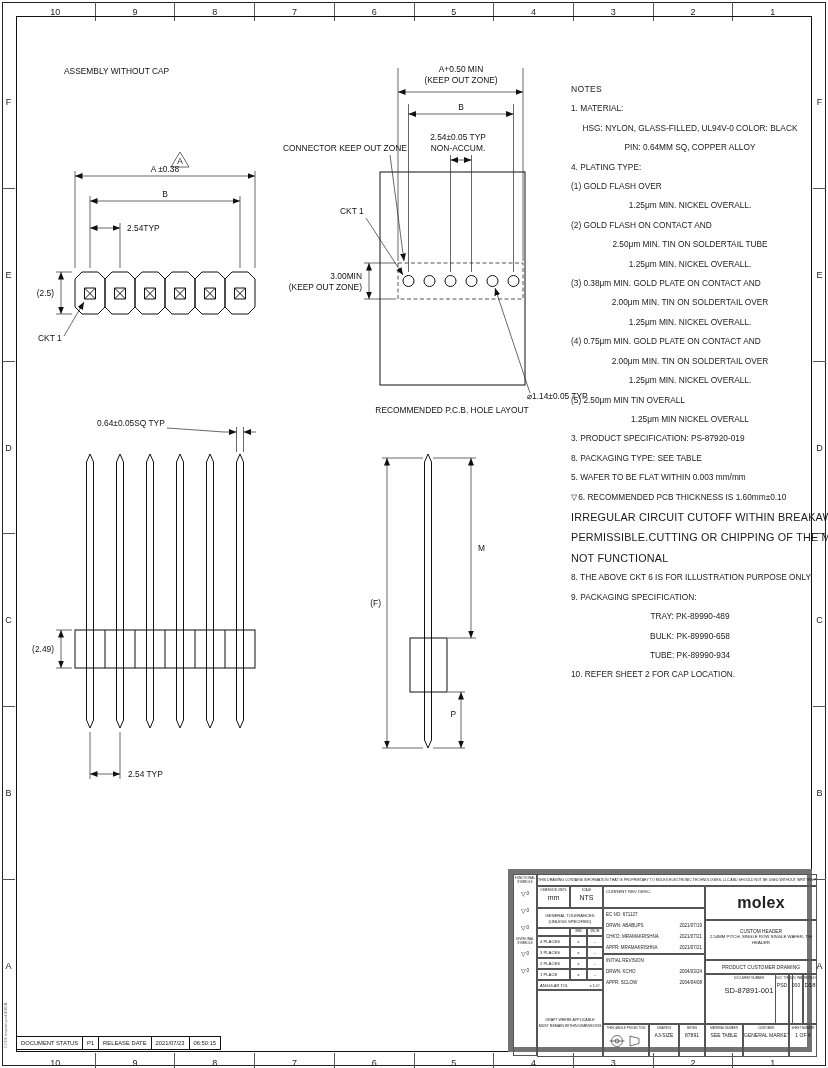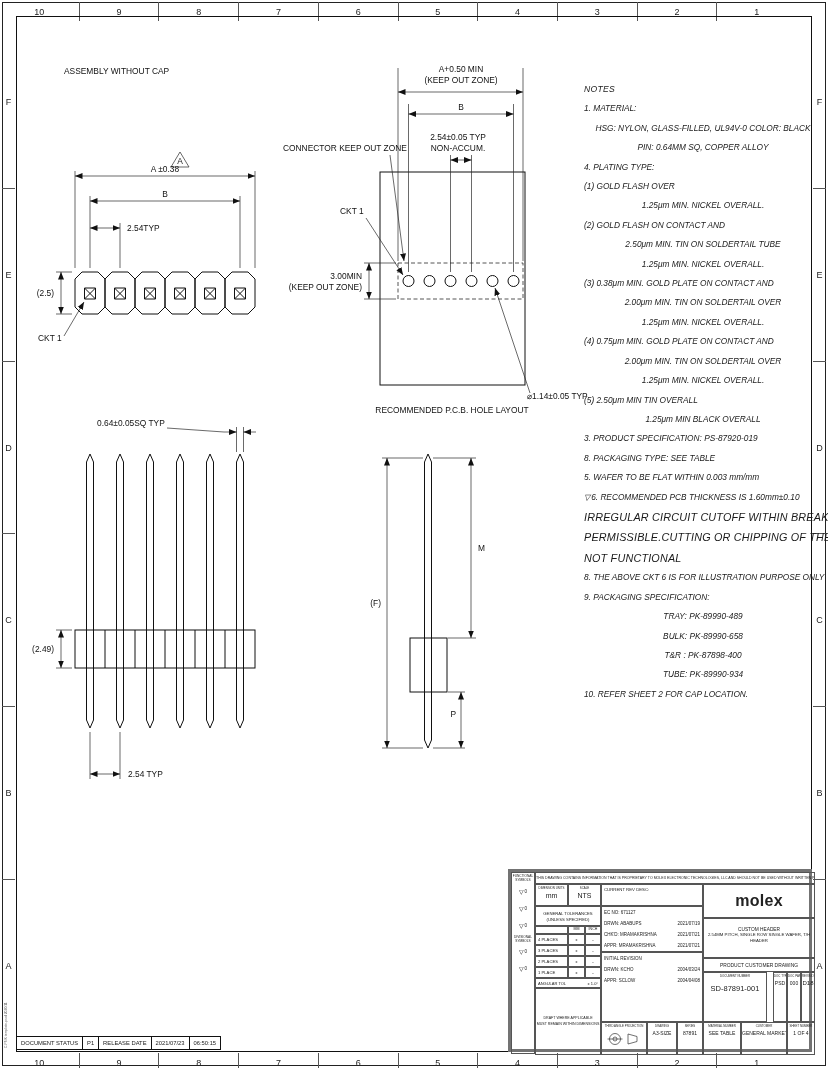"10" .gridbar { left: 0 -> 16px }
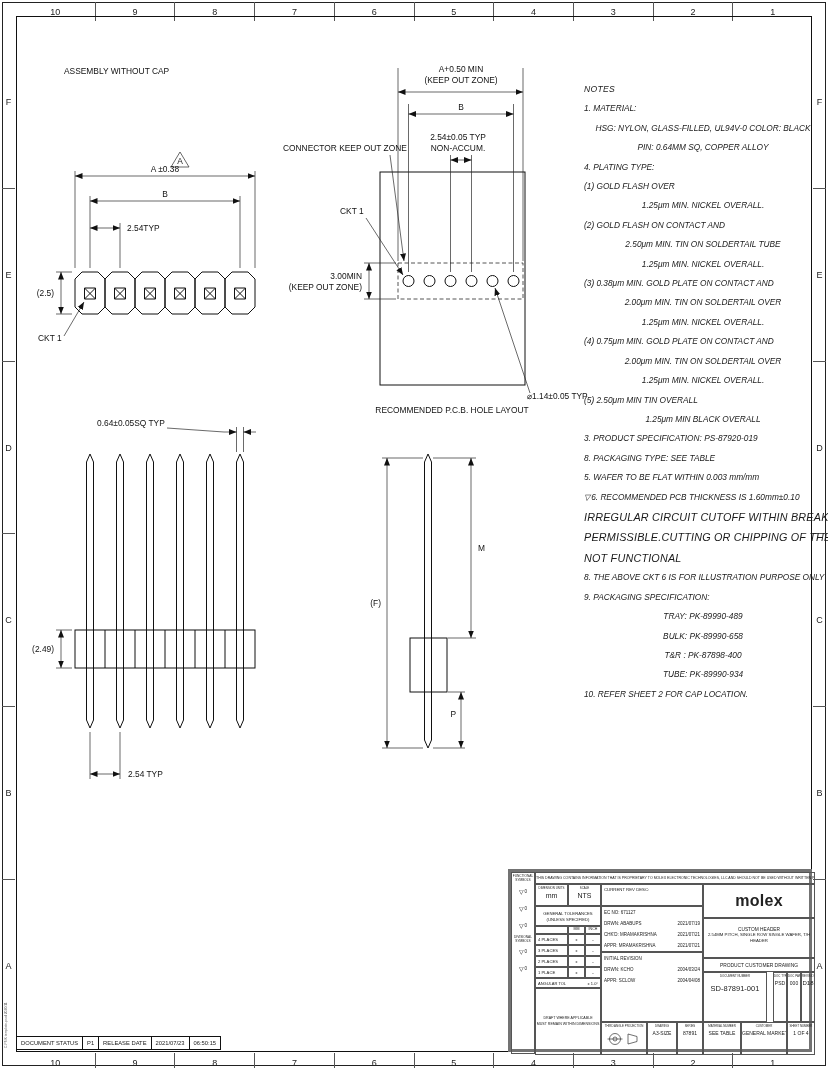"NOTES" .notes { font-style: italic -> none; left: 584px -> 571px }
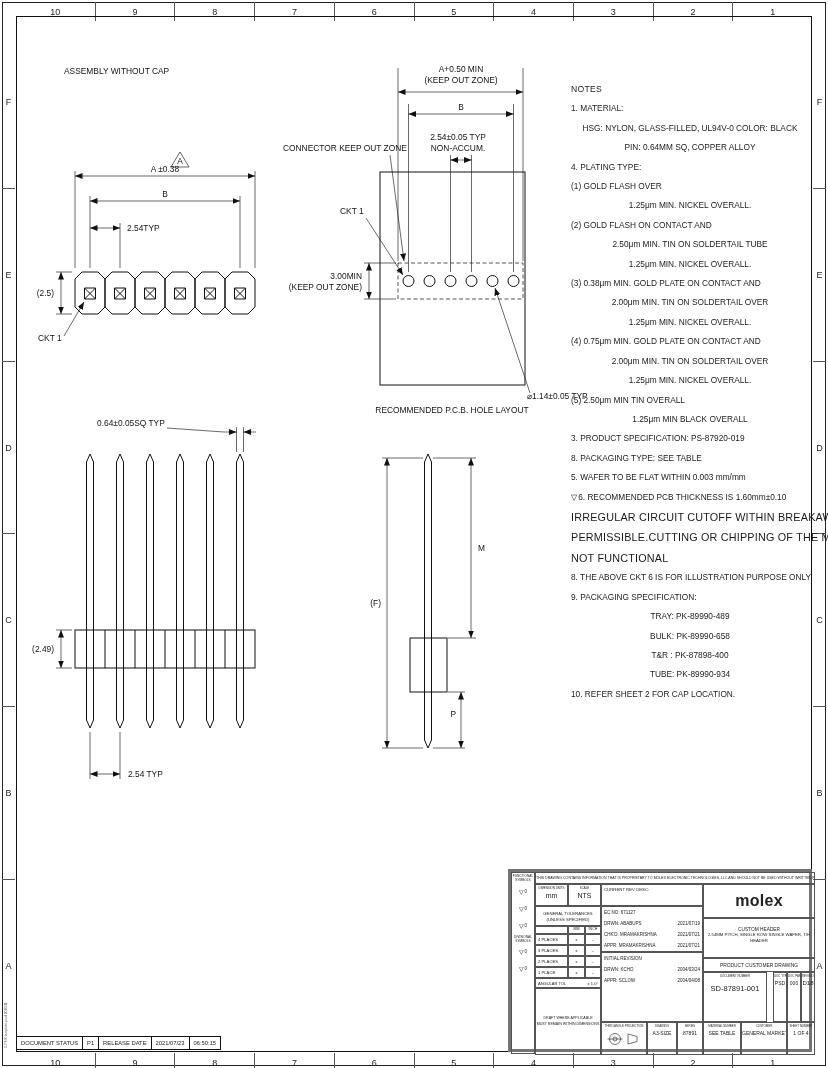"1.25μm MIN BLACK OVERALL" div.nl { text: BLACK -> NICKEL }
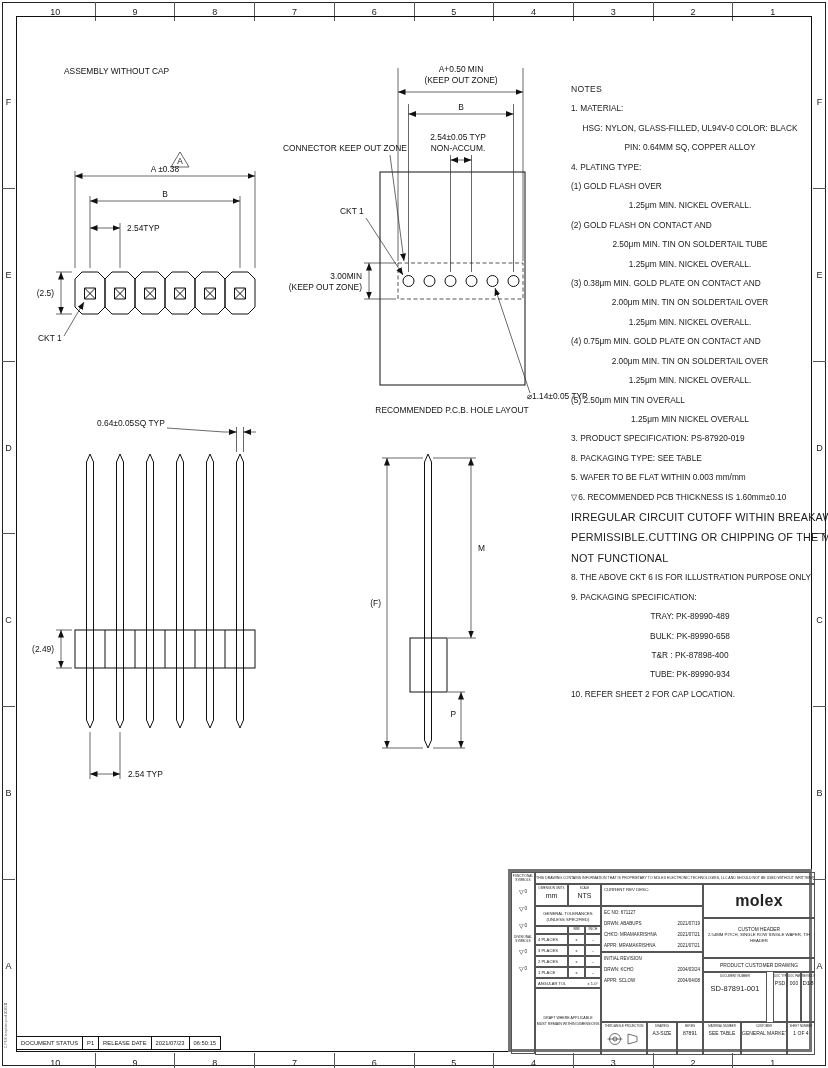"T&R : PK-87898-400" div.nl { html: <div>T&amp;R : PK-87898-400</div> -> none }
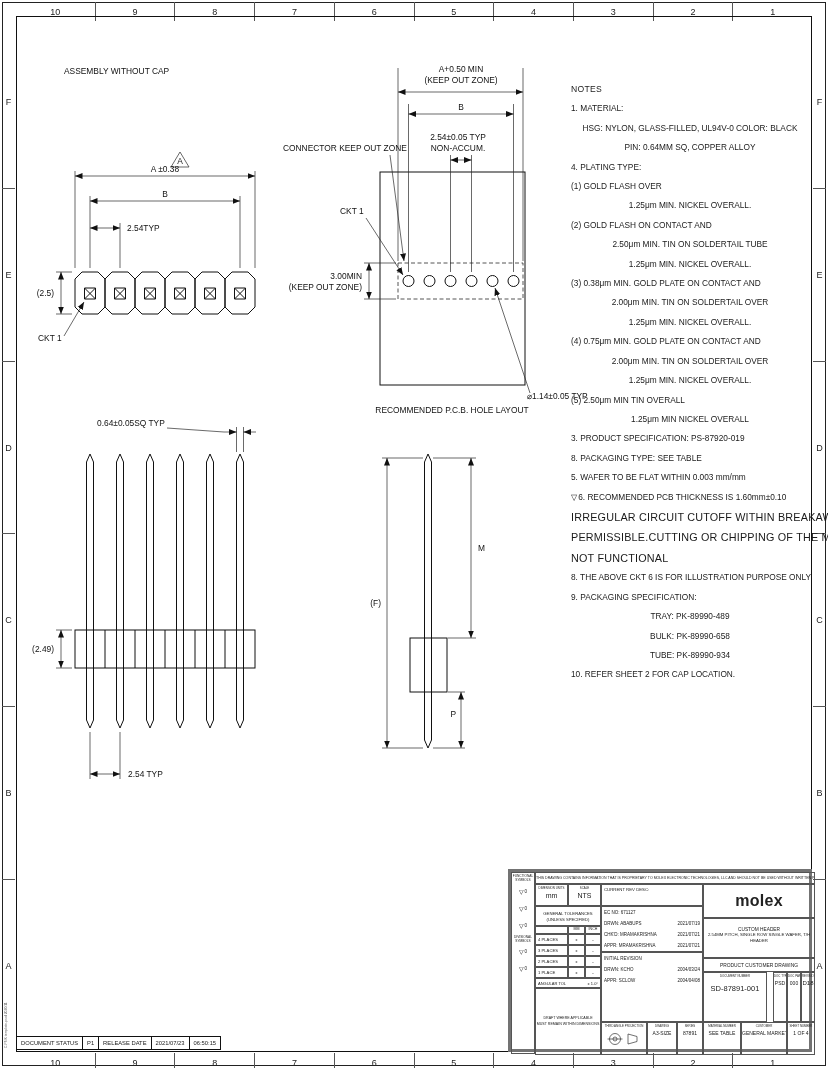"molex" .tb { border: 3px solid #737373 -> 5px solid #737373 }
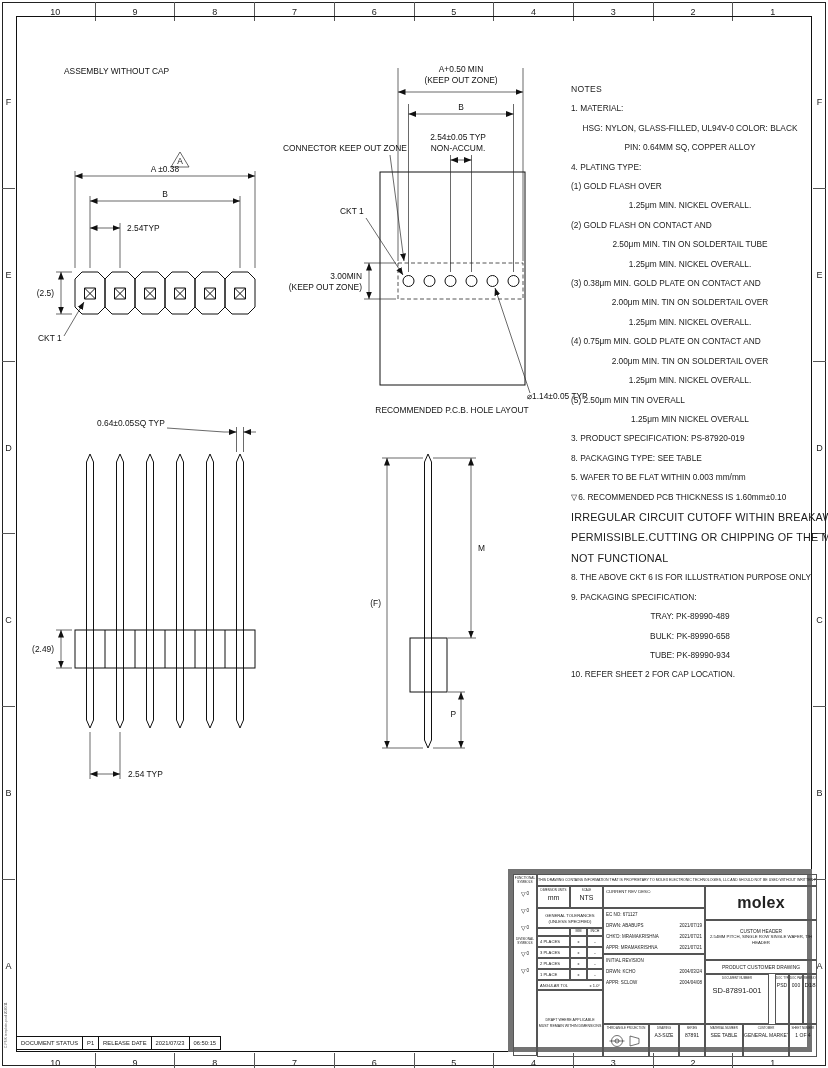"SD-87891-001" .docnumcell { width: 64px -> 88px }
